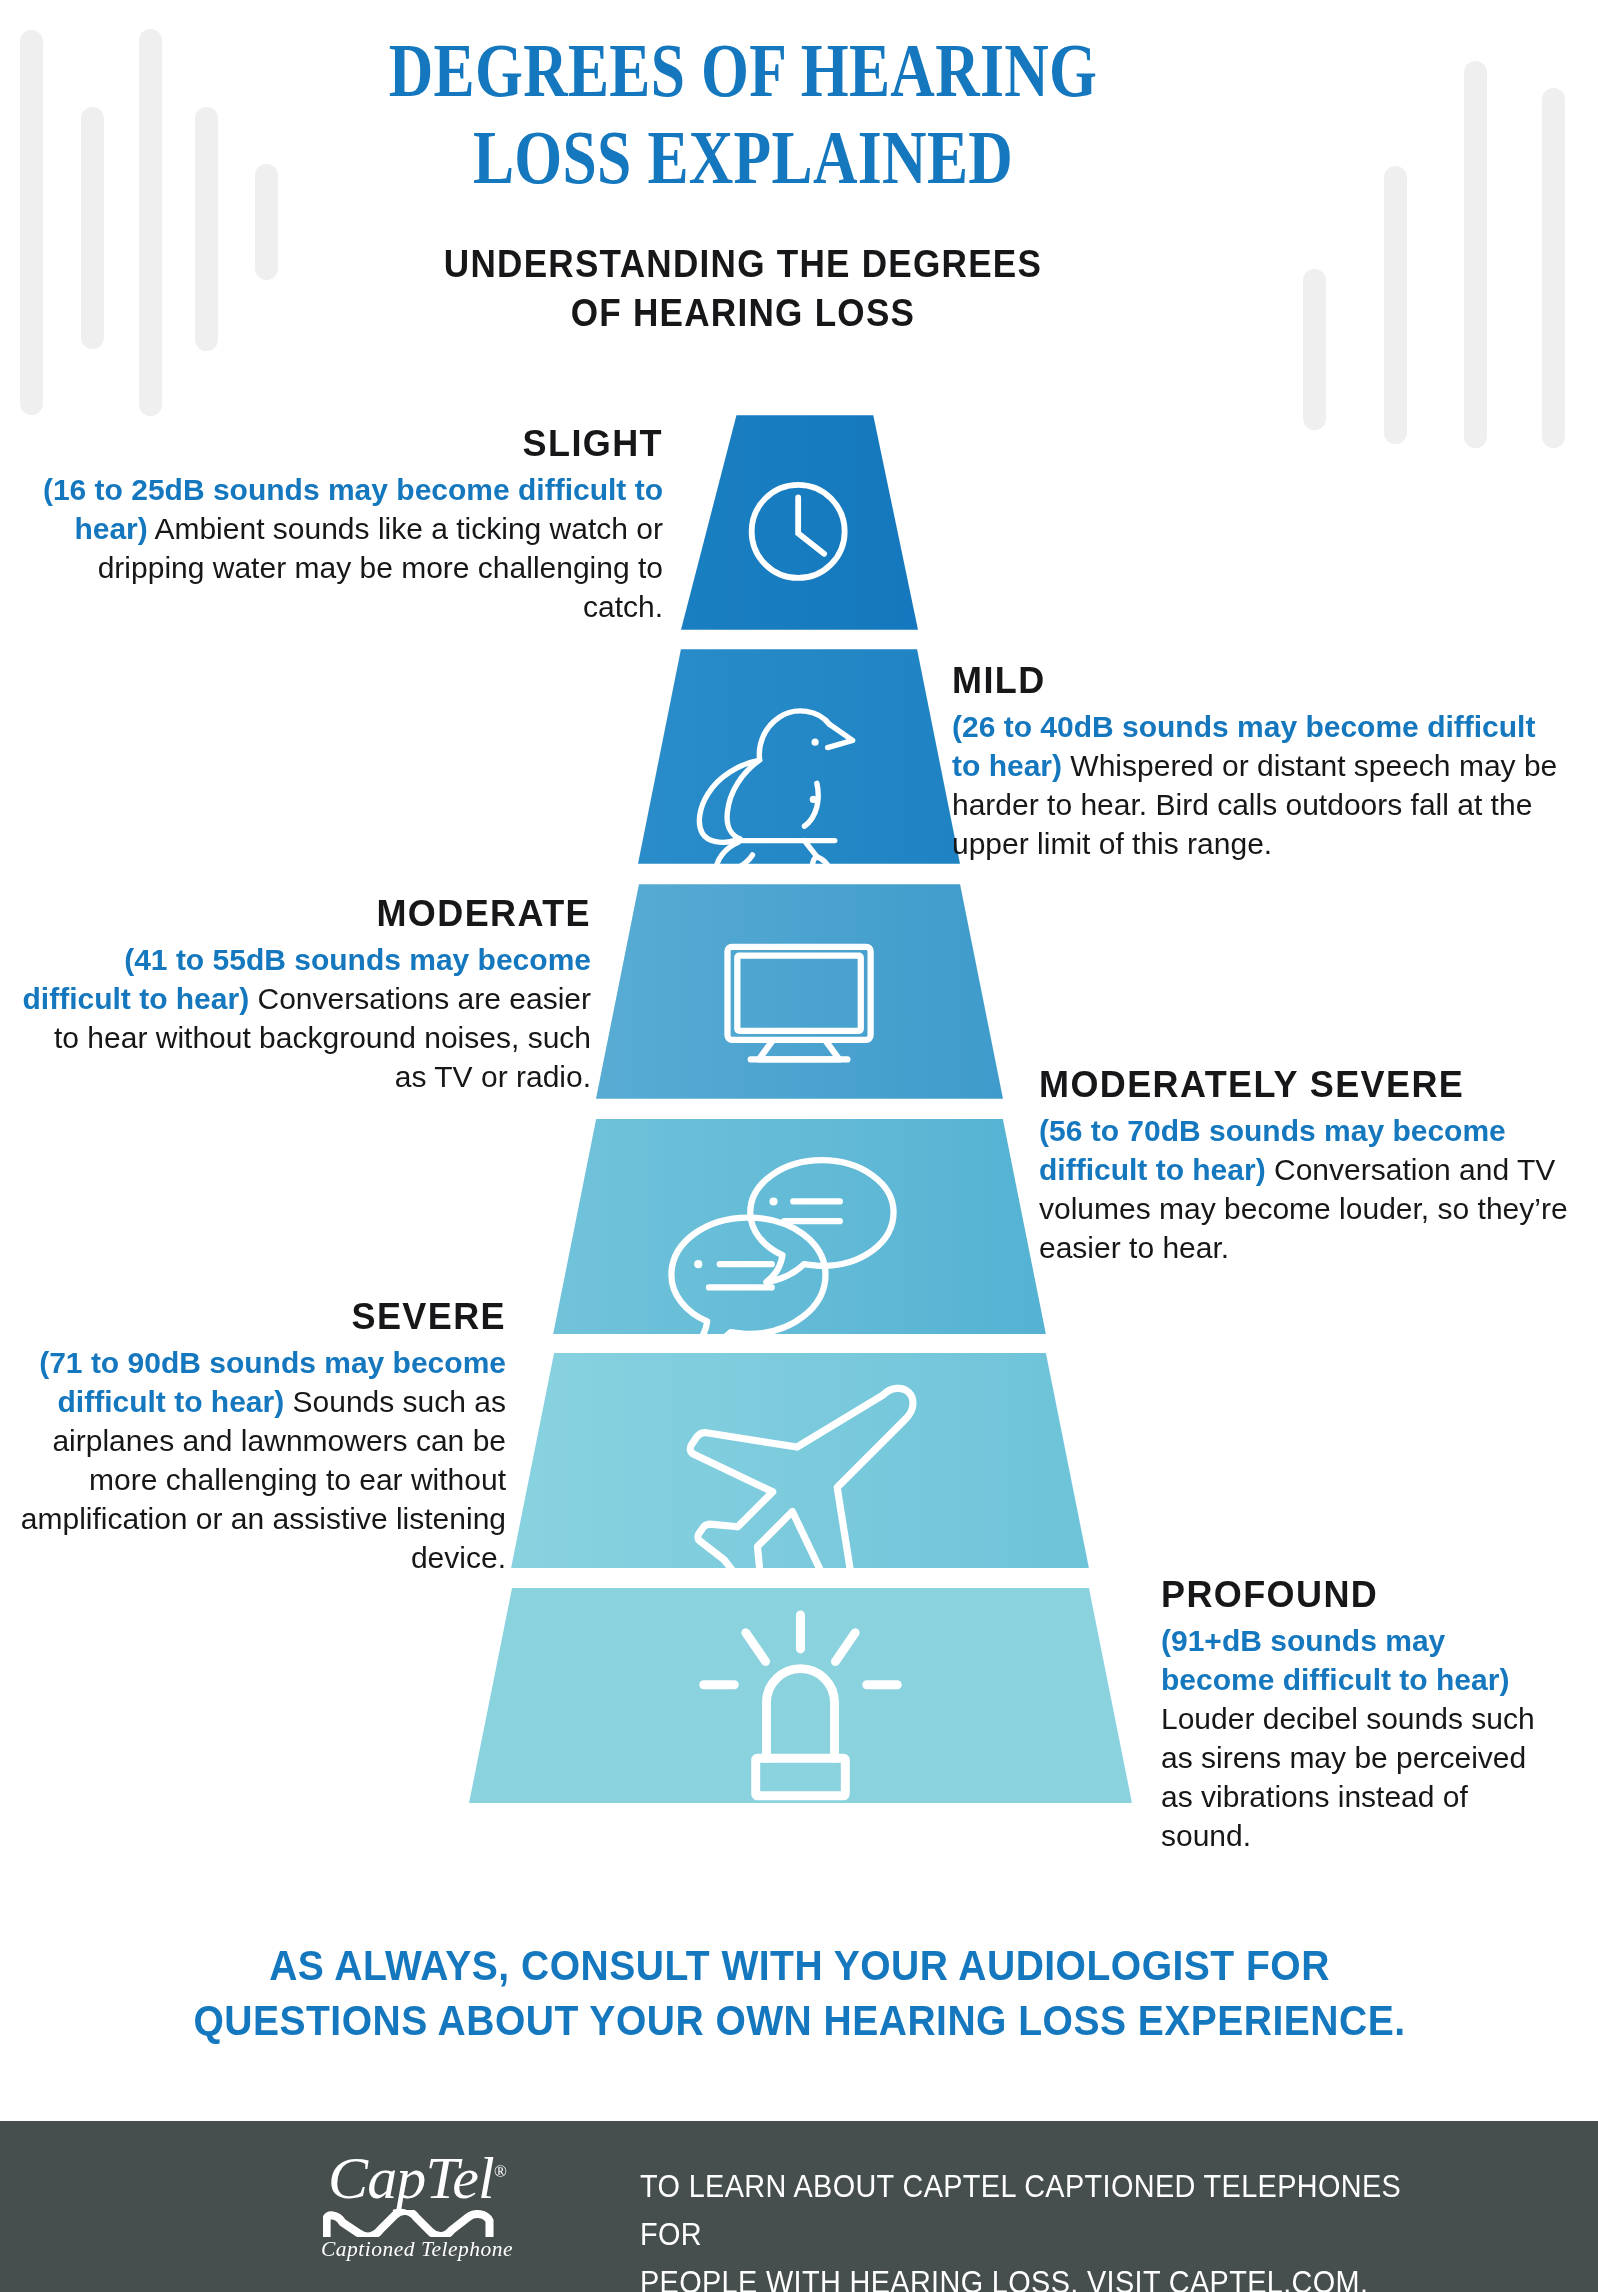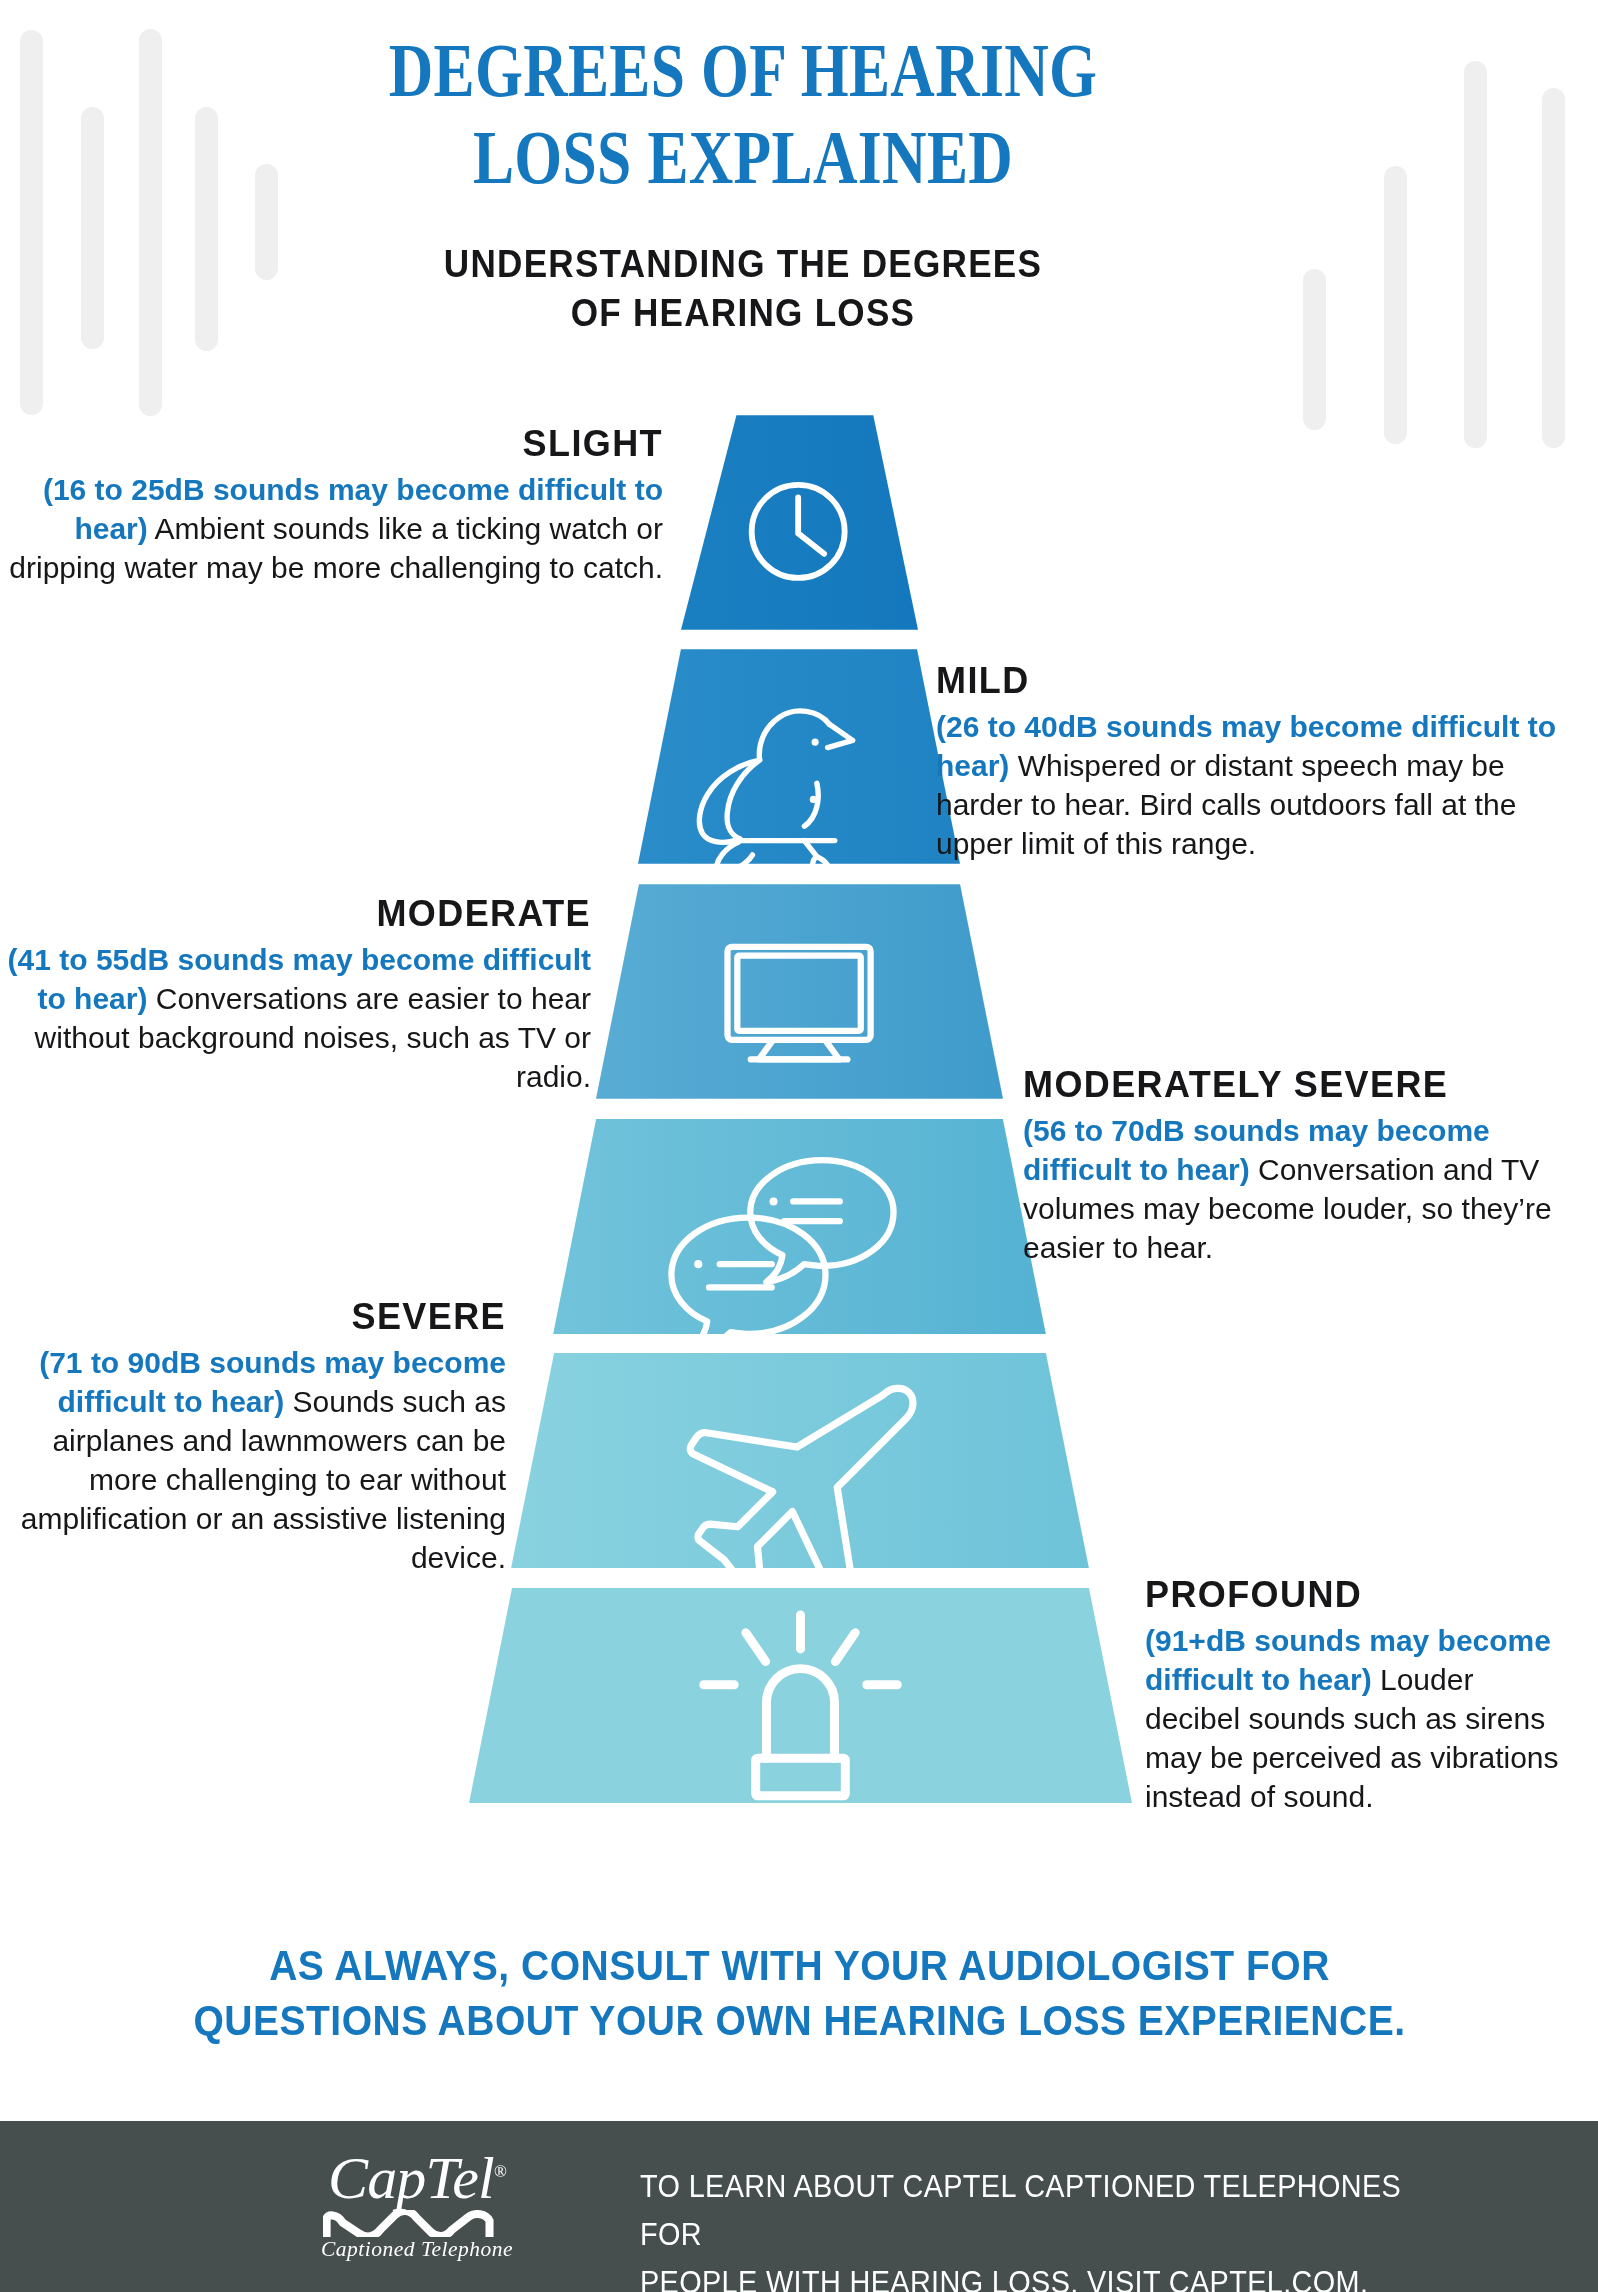"SLIGHT" .tier-text { padding-left: none -> 16px }
